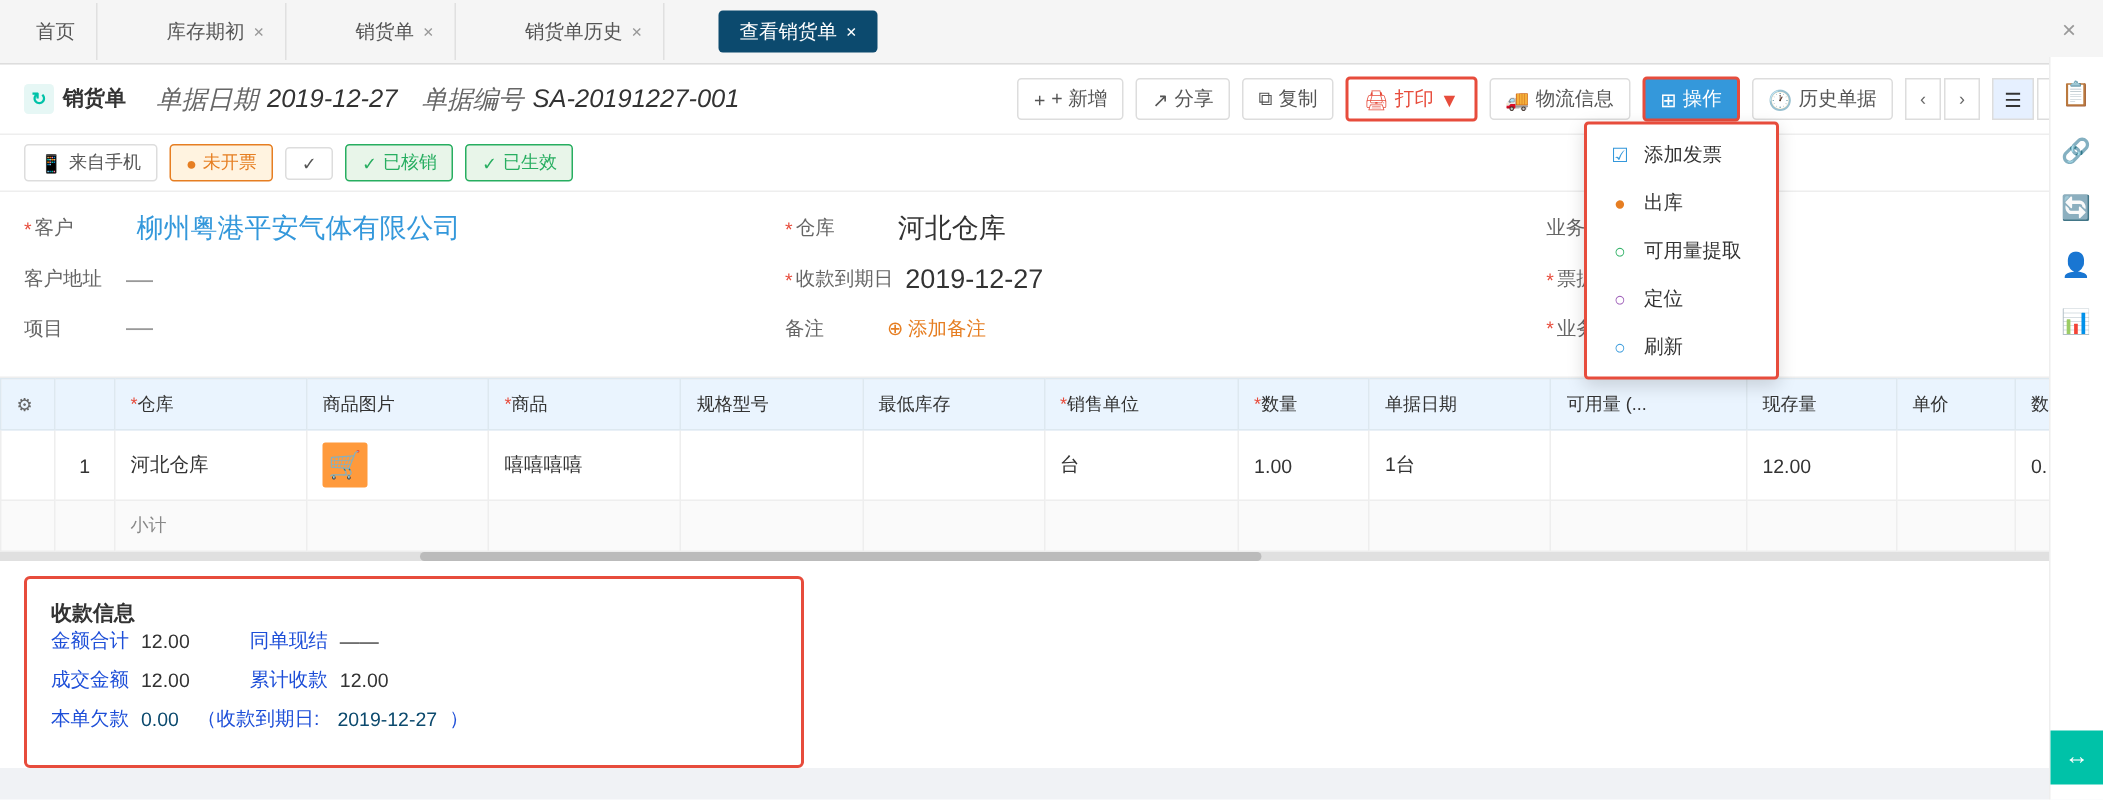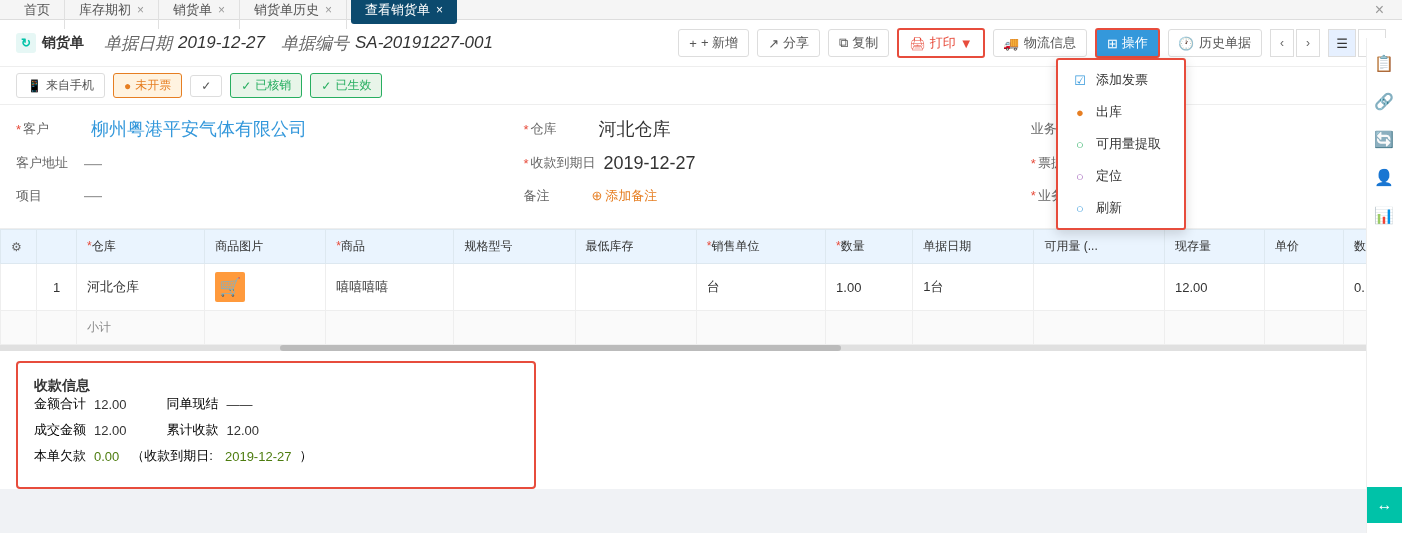"首页" .tab-bar { gap: none -> 32px; height: 20px -> 43px }
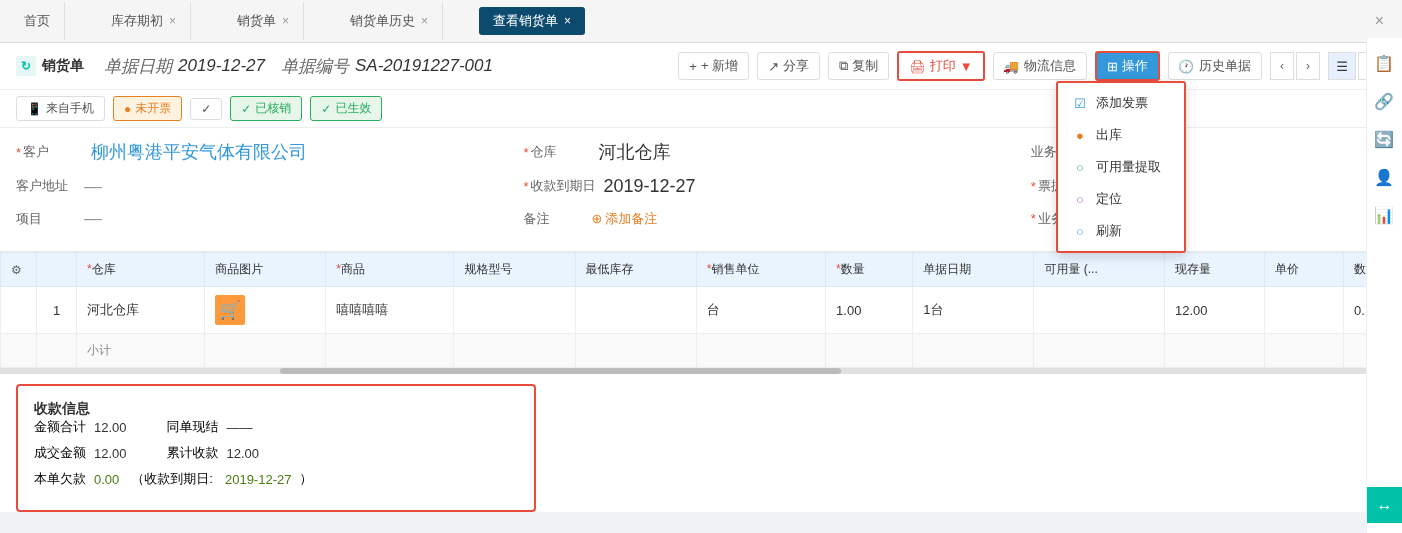"金额合计" .payment-label { color: #000000 -> #1d4ed8 }
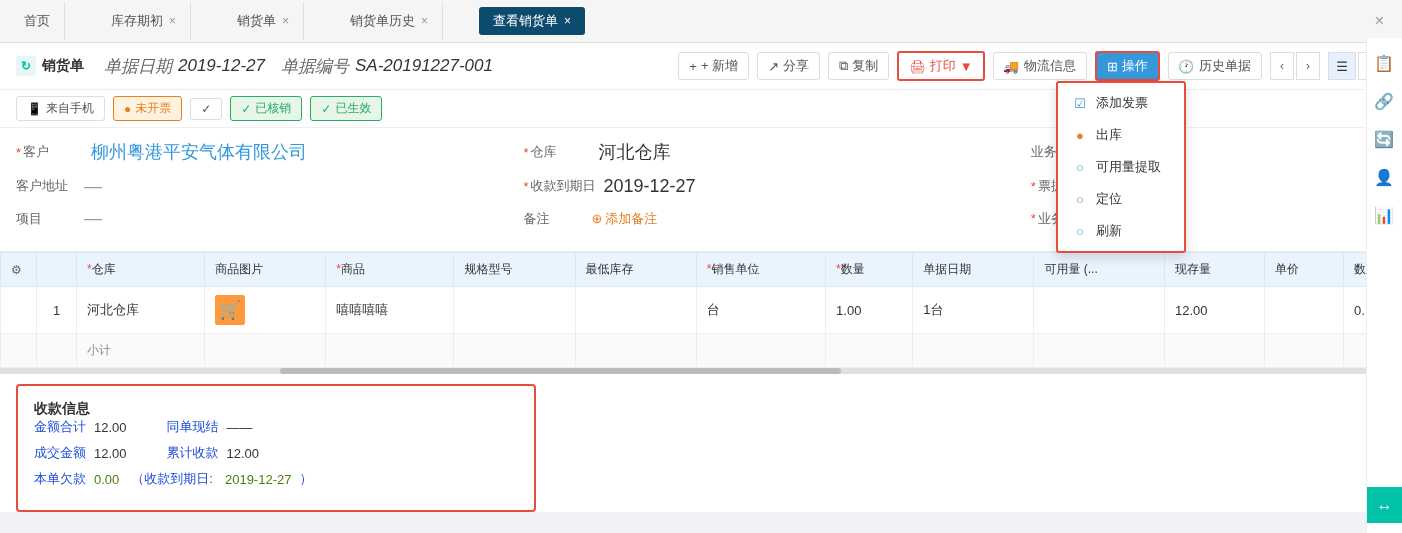"0.00" .payment-value.red { color: #4d7c0f -> #0c4a6e }
